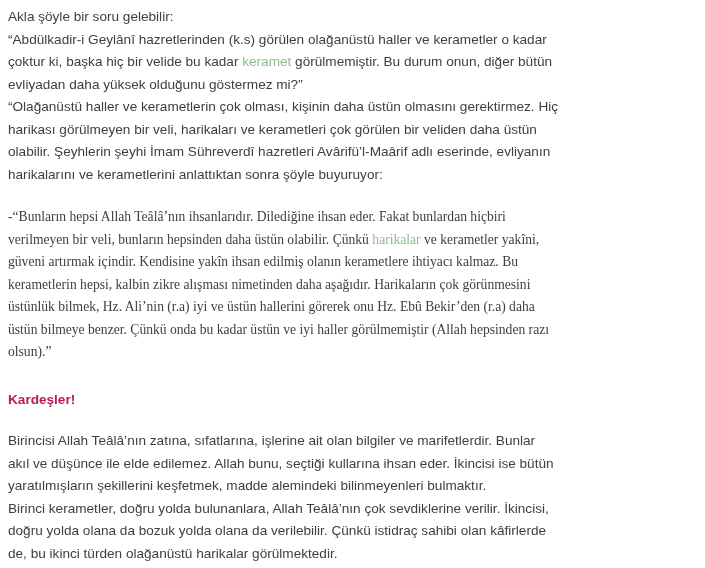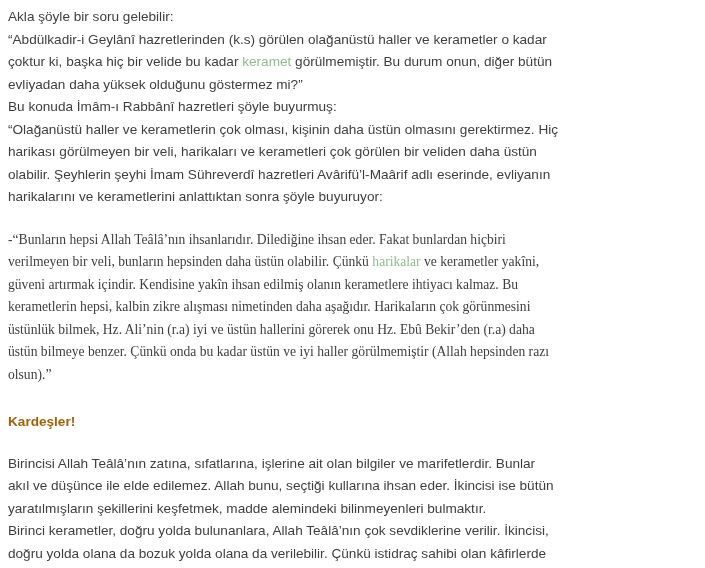"Bu konuda İmâm-ı Rabbânî hazretleri" p { html: <p> <span>Bu konuda İmâm-ı Rabbânî hazretleri şöyle buyurmuş:</span> </p> -> none }
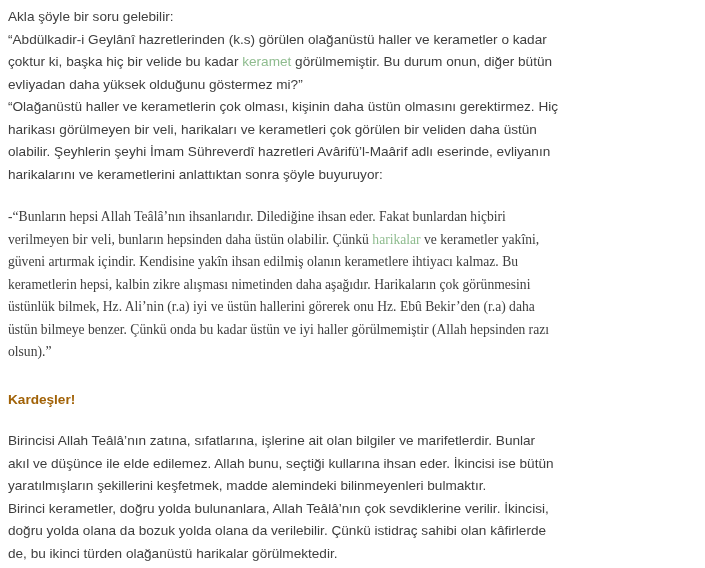"Kardeşler!" .heading-bold { color: #a16207 -> #be185d }
